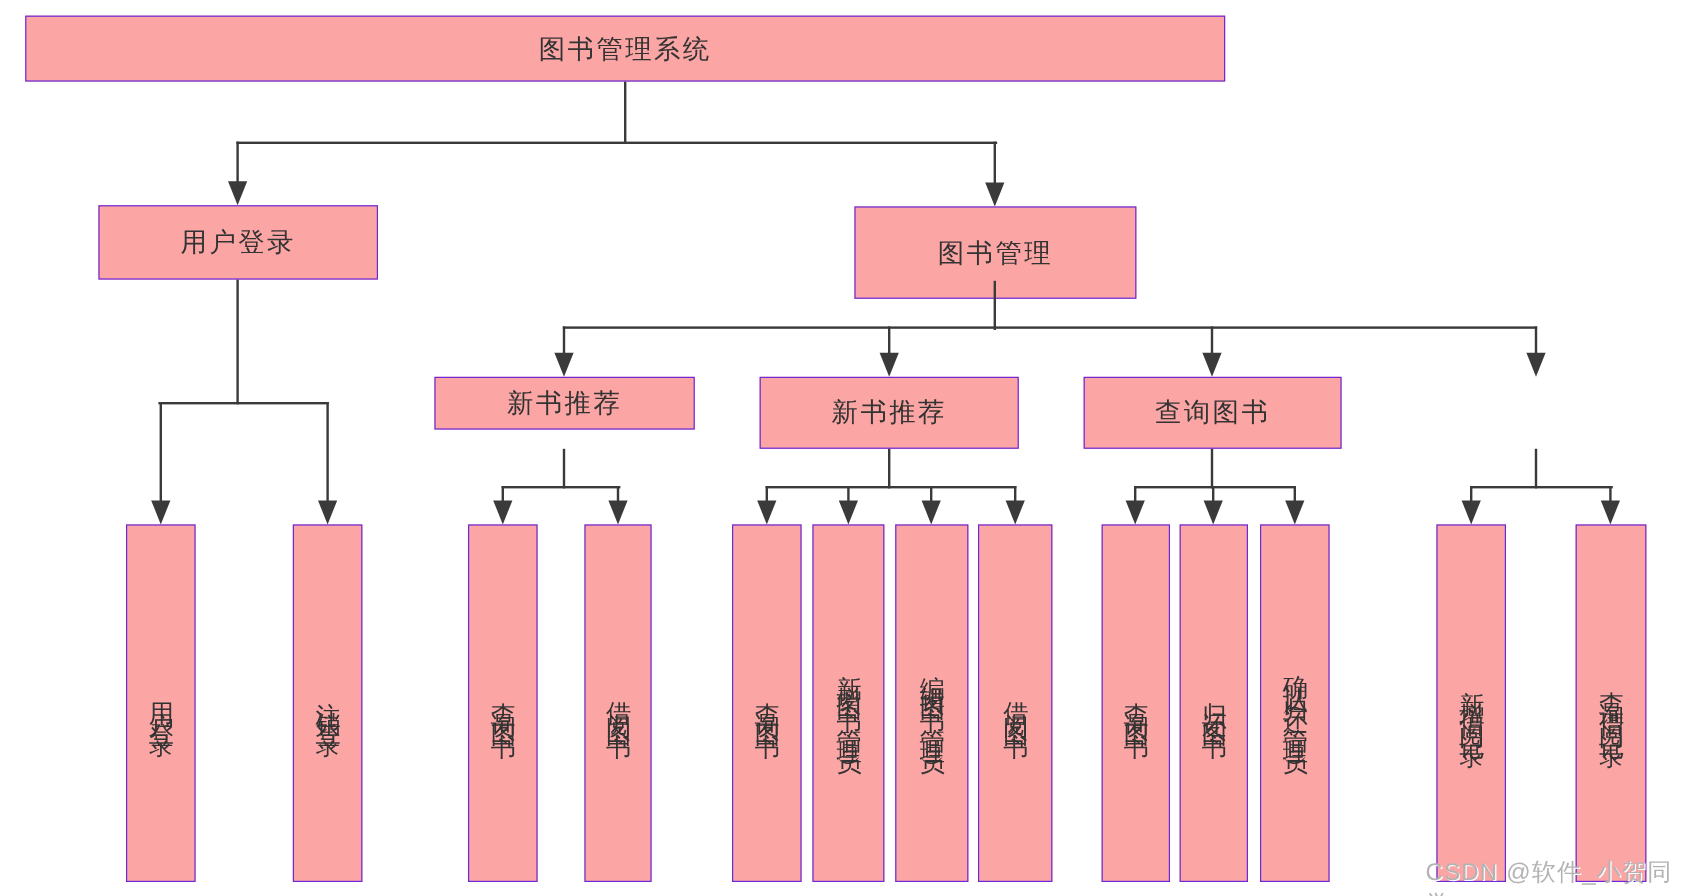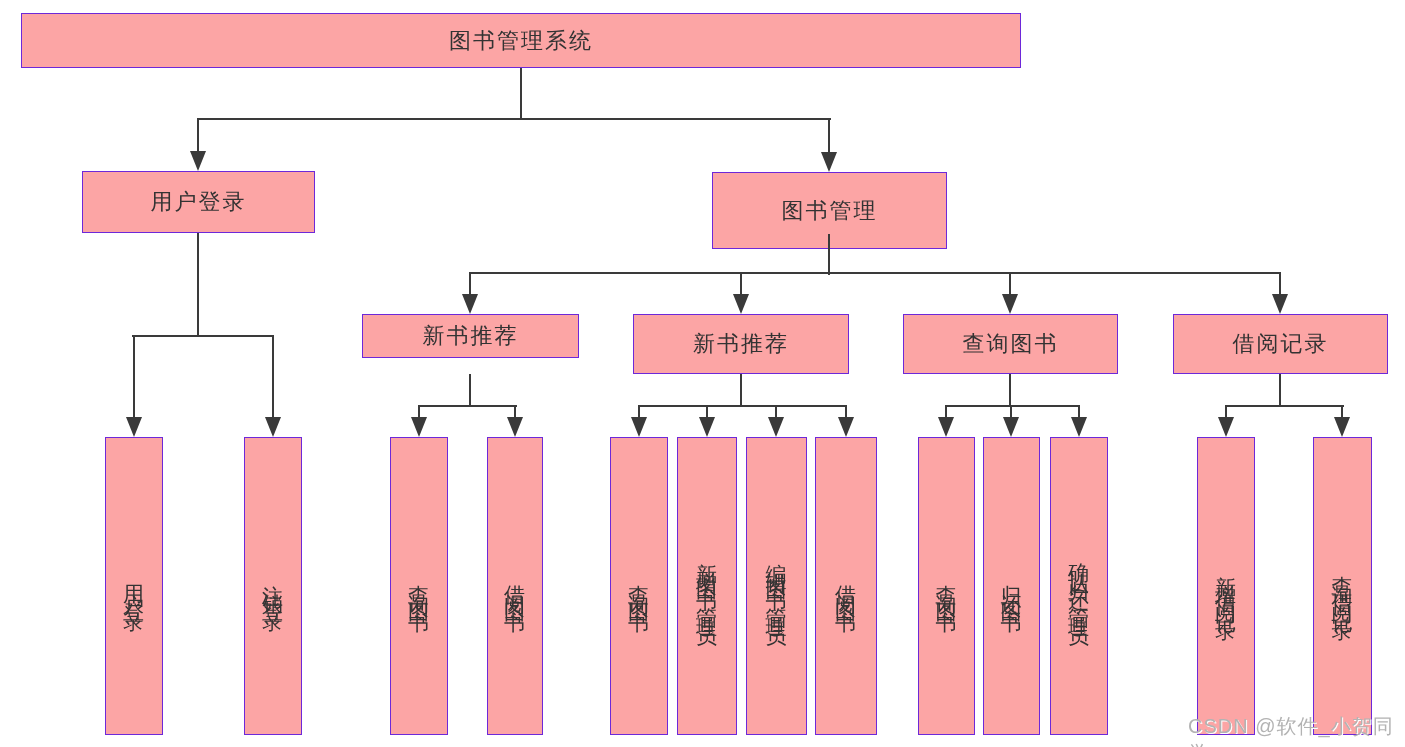"借阅记录" div.box { html: <div>借阅记录</div> -> none }
